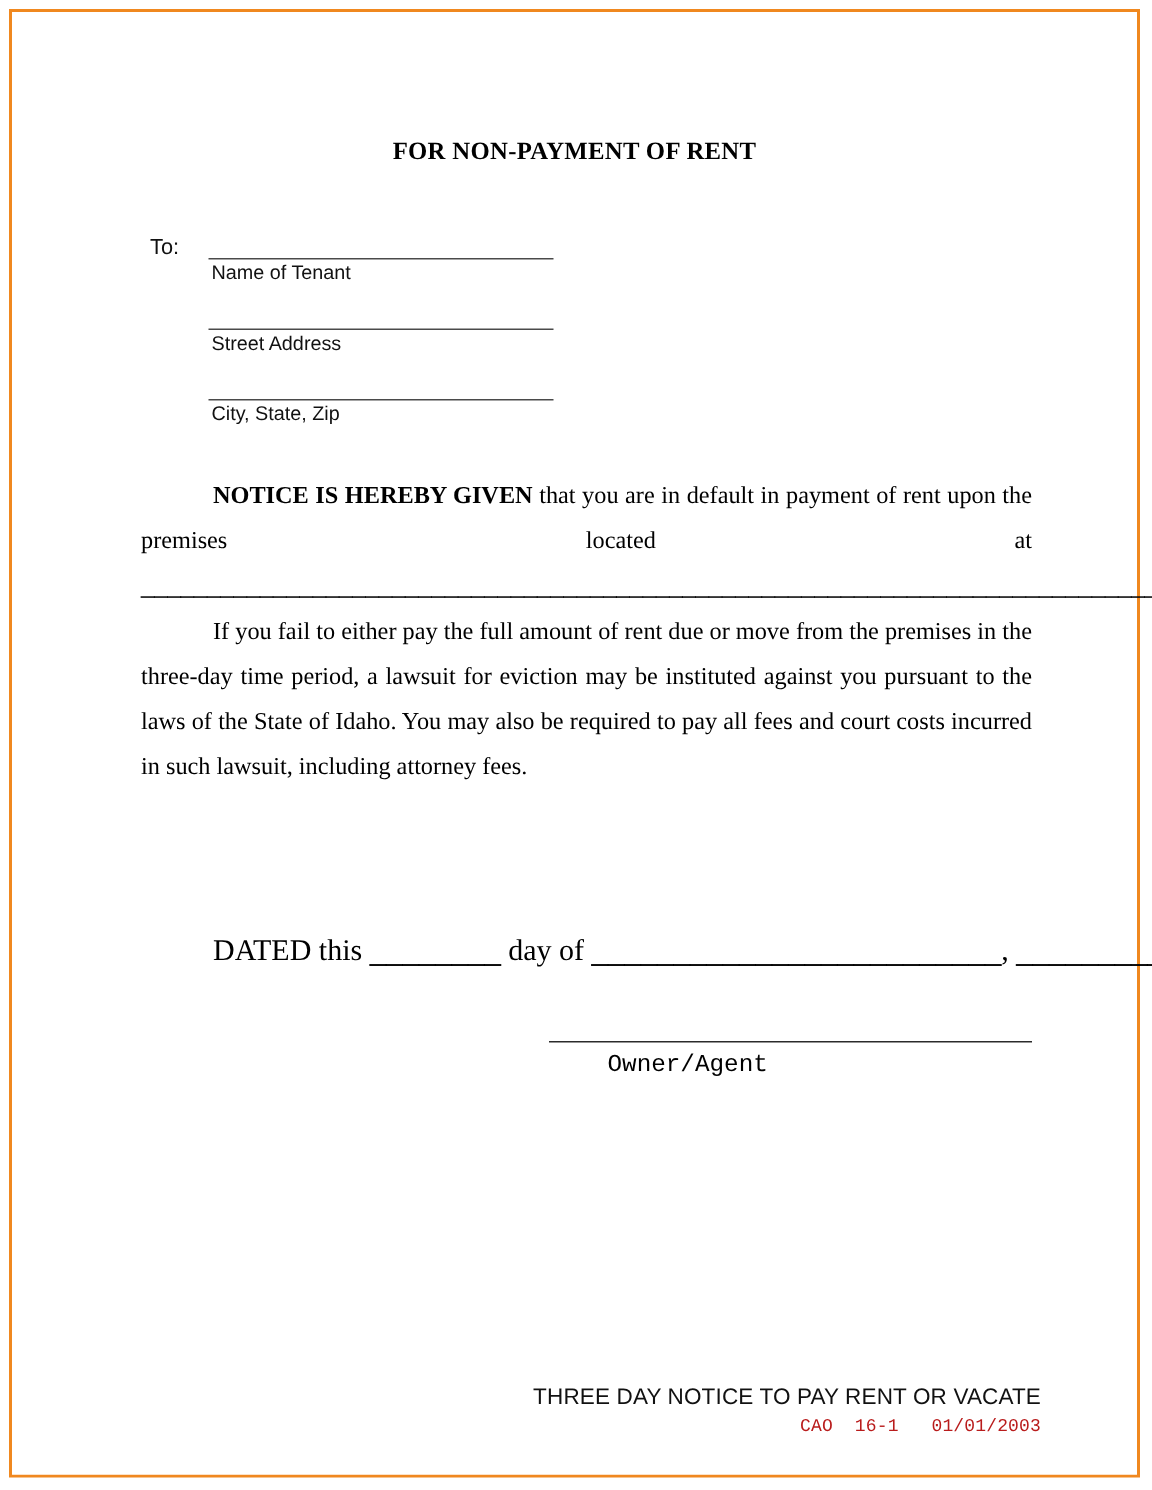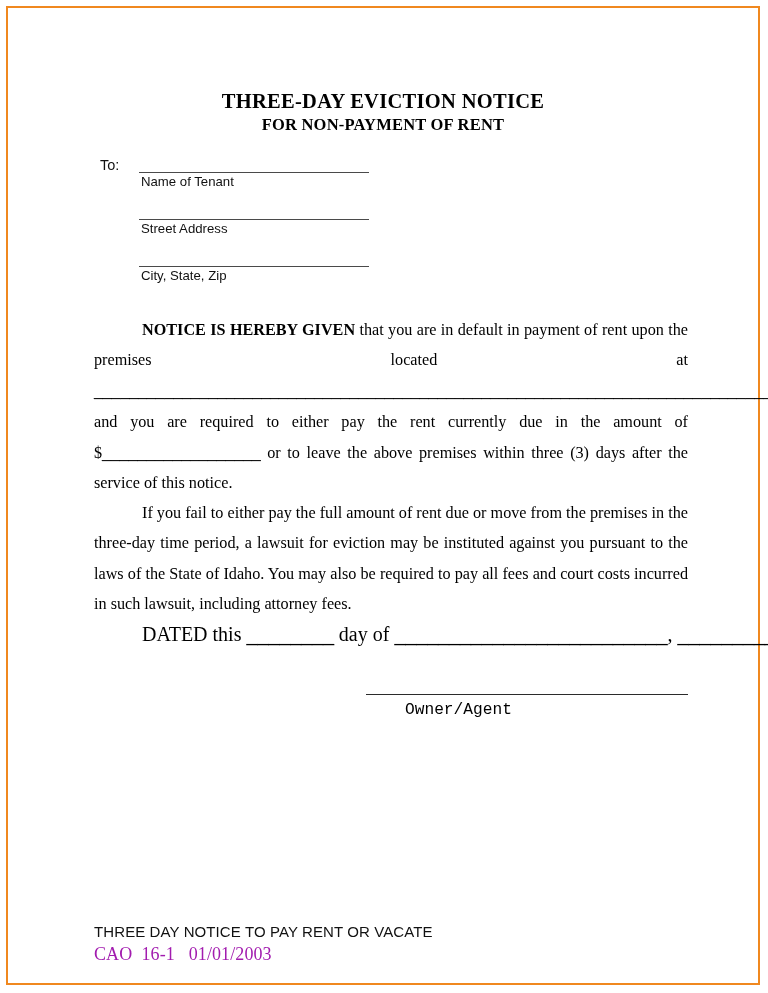"THREE-DAY EVICTION NOTICE" div.title-line1 { html: <div>THREE-DAY EVICTION NOTICE</div> -> none }
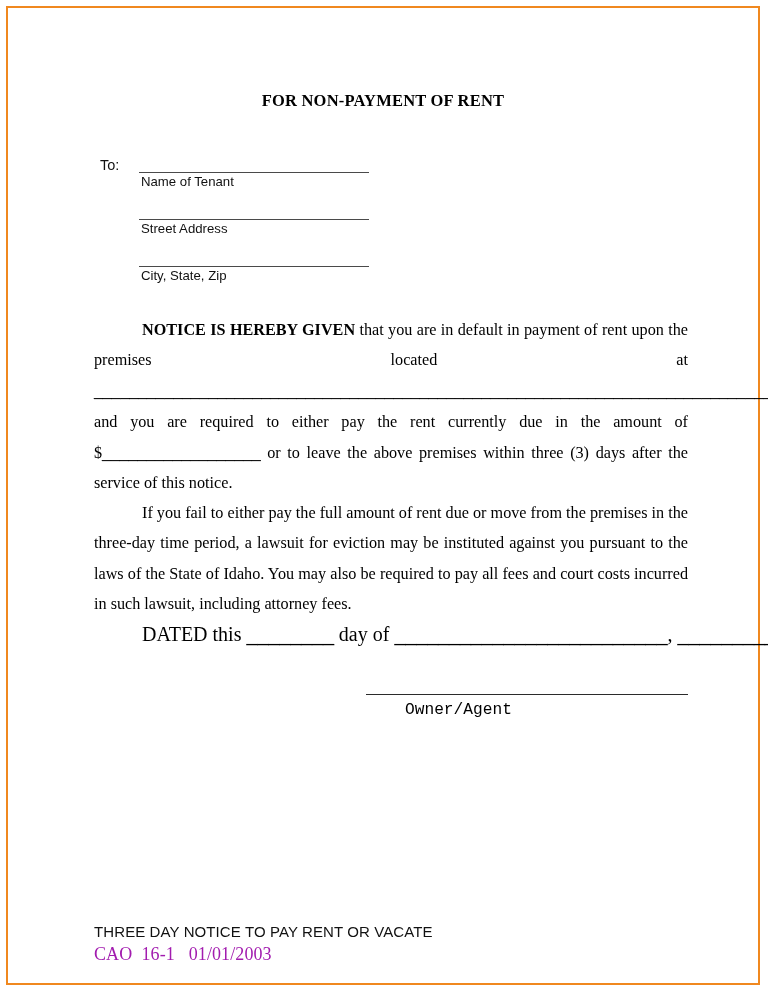"and you are required to" p.doc { html: <p><span>and you are required to either pay the rent currently due in the amount of $</span><span>__________________</span><span> or to leave the above premises within three (3) days after the service of this notice.</span></p> -> none }
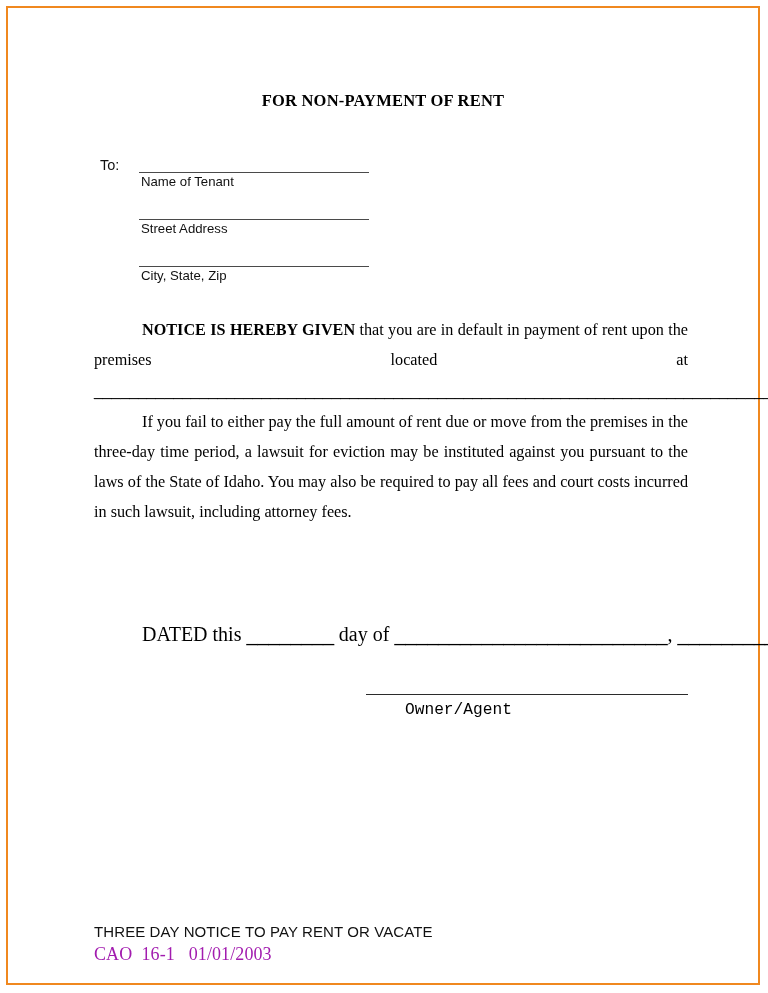"THREE DAY NOTICE TO PAY" .footer { text-align: none -> right }
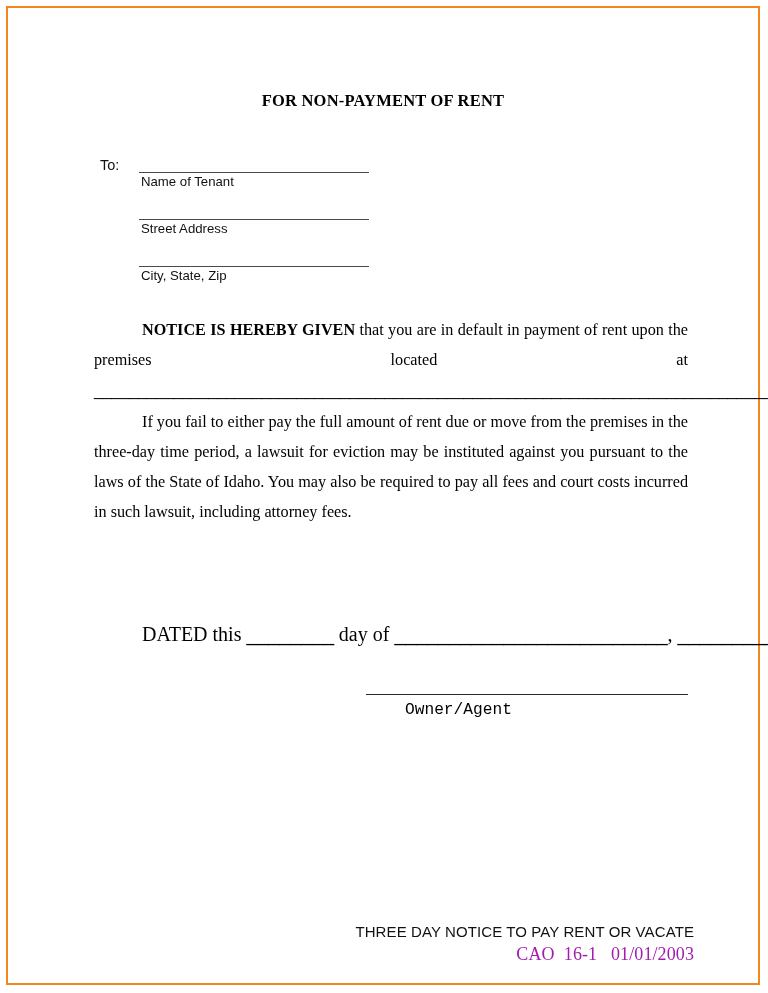"CAO 16-1 01/01/2003" .footer-code { color: #a21caf -> #b91c1c; font-family: Liberation Serif, serif -> Liberation Mono, monospace; font-size: 18px -> 12px }
